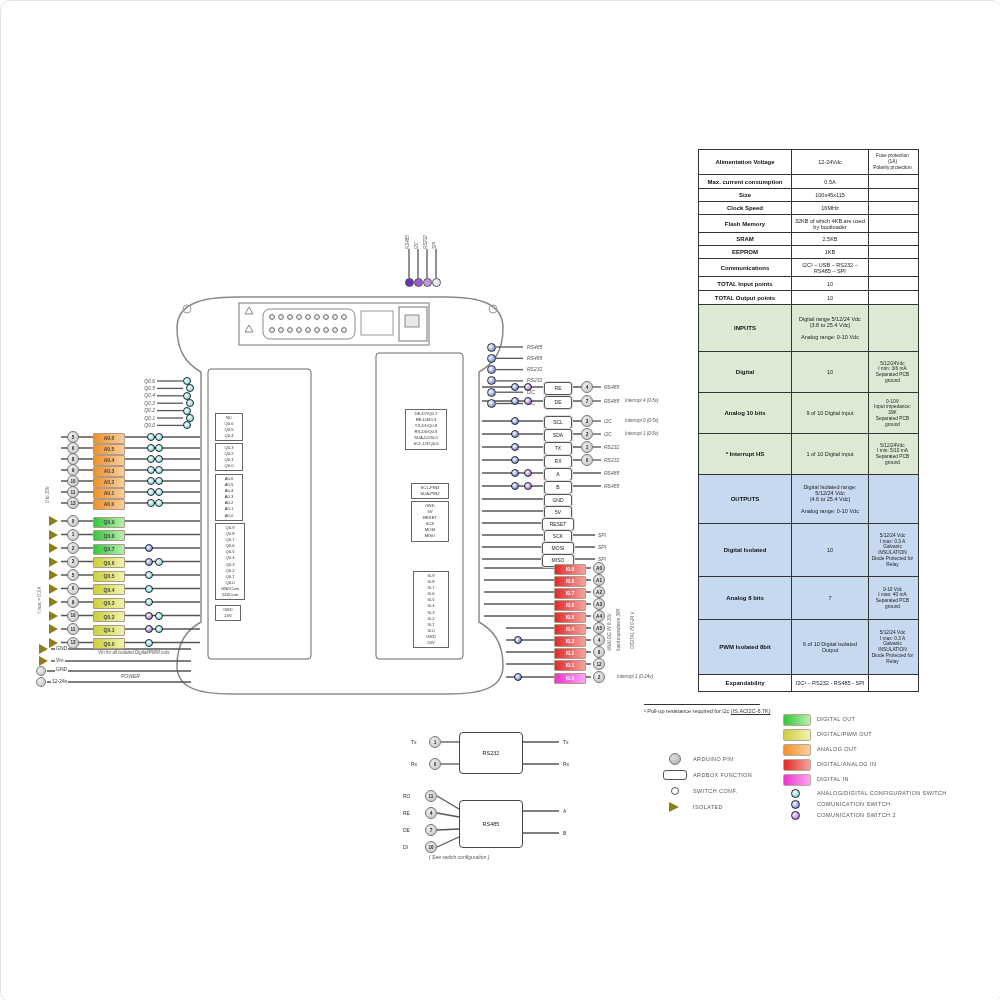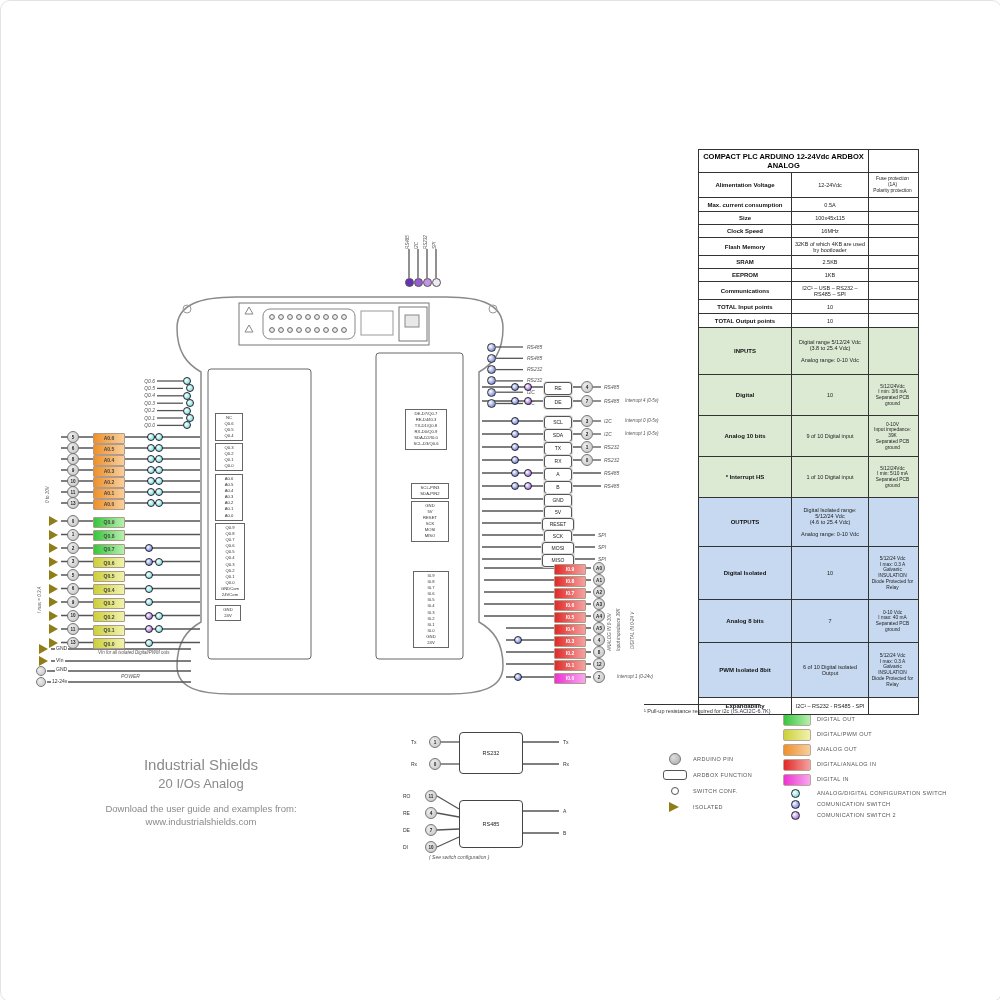"COMPACT PLC ARDUINO 12-24Vdc ARDBOX" div.trow { html: <div> <div>COMPACT PLC ARDUINO 12-24Vdc ARDBOX ANALOG</div> <div></div> </div> -> none }
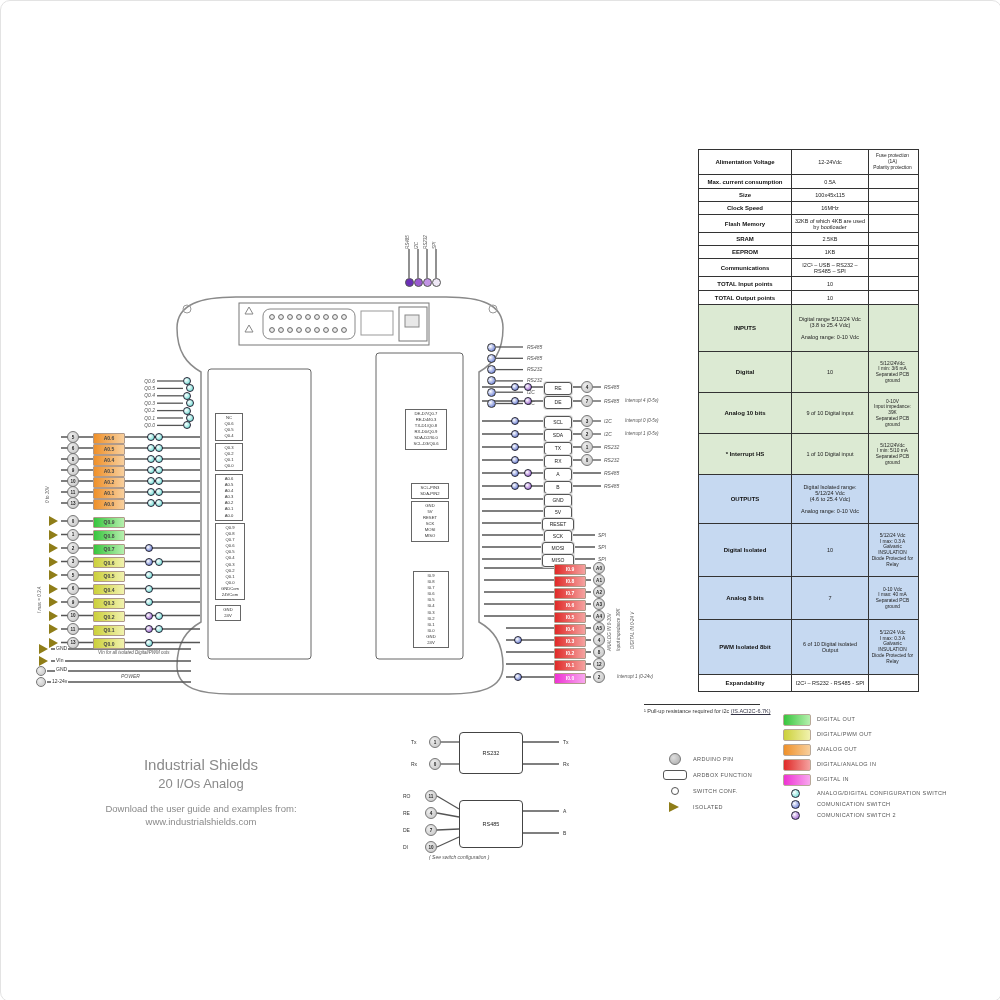"Industrial Shields" div { html: <div> <div>Industrial Shields</div> <div>20 I/Os Analog</div> <div>Download the user guide and examples from:</div> <div>www.industrialshields.com</div> </div> -> none }
